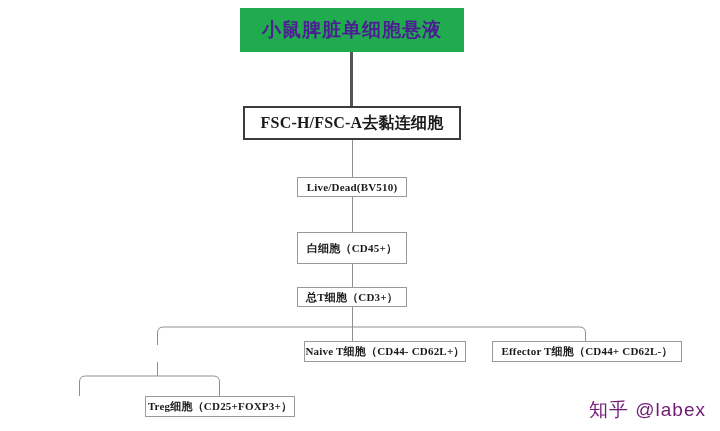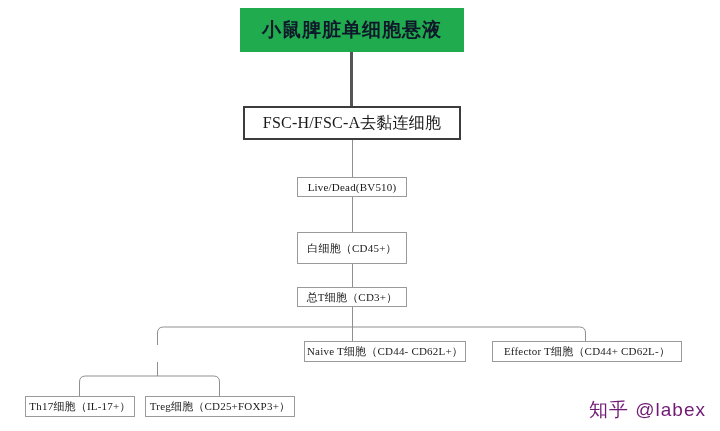"小鼠脾脏单细胞悬液" .node.root { color: #0f172a -> #4c1d95 }
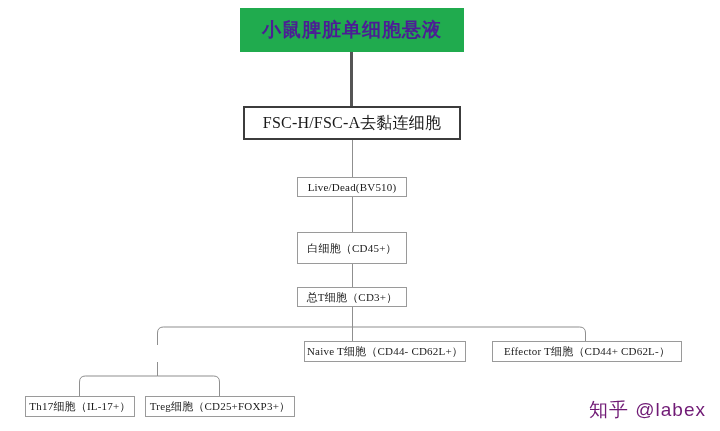"FSC-H/FSC-A去黏连细胞" .node { font-weight: normal -> bold }
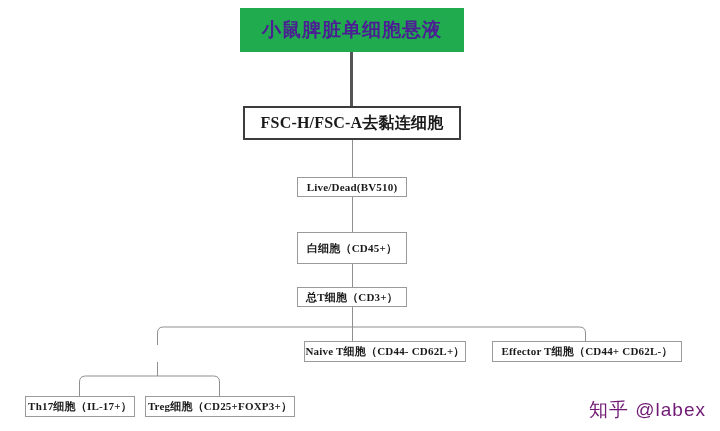"Th17细胞（IL-17+）" div.node { html: <div>Th17细胞（IL-17+）</div> -> none }
